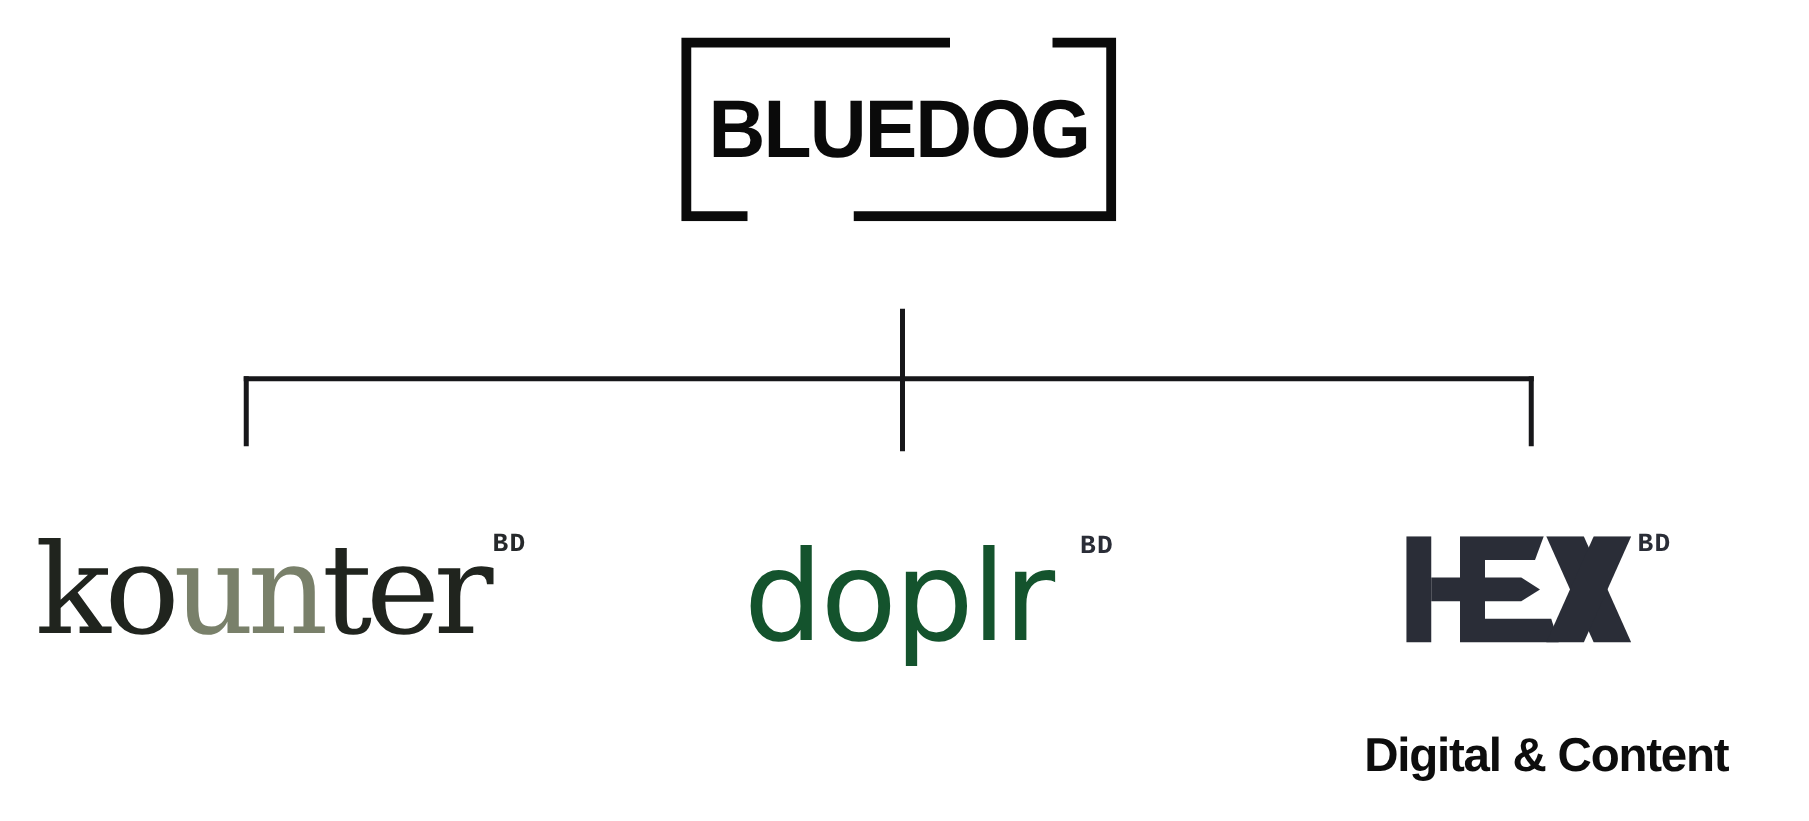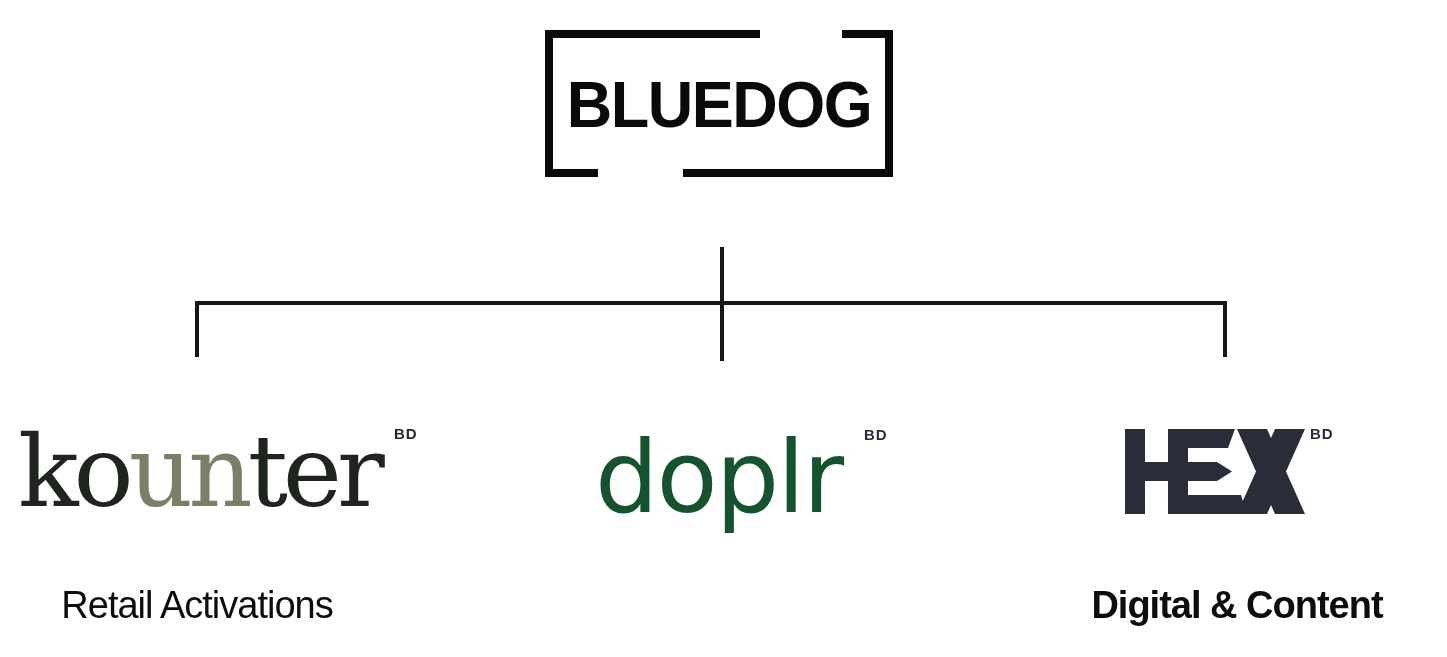"kounter" .kounter-wordmark { left: 18px -> 28px }
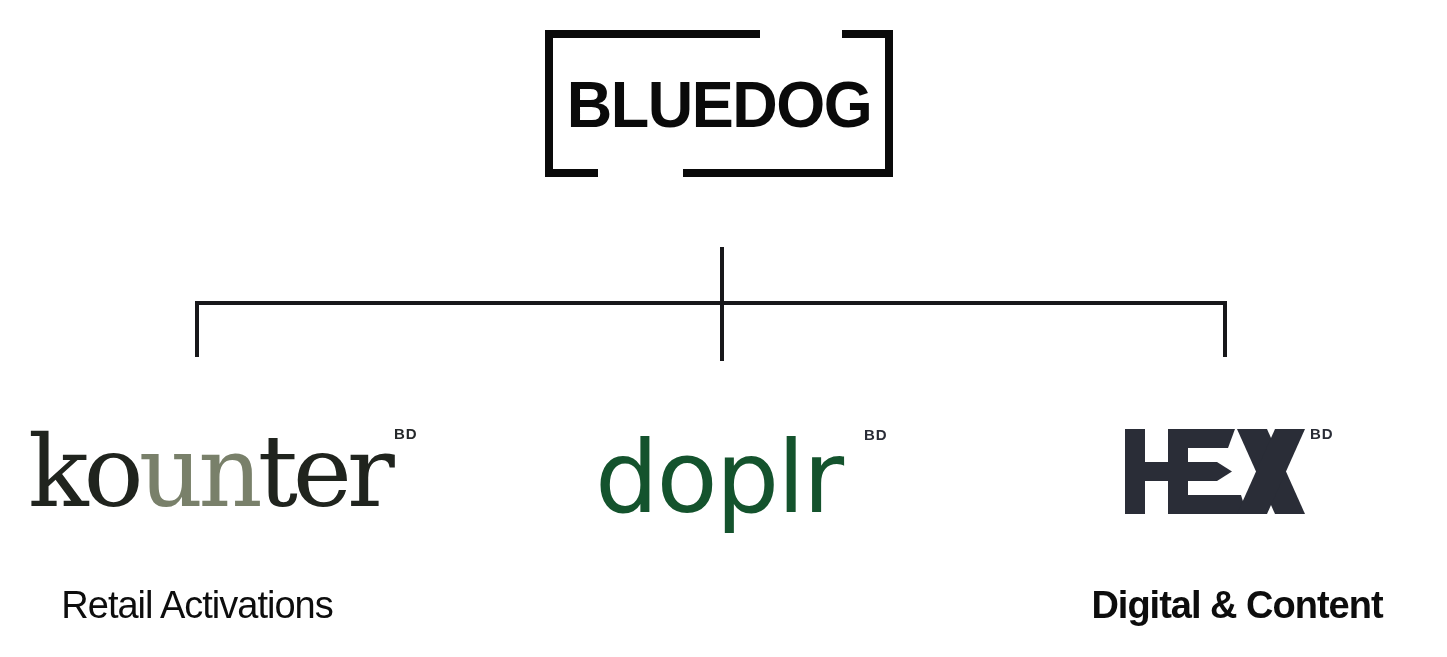"BD" .bd-sup { font-family: Liberation Sans, sans-serif -> Liberation Mono, monospace; font-size: 15px -> 21px }
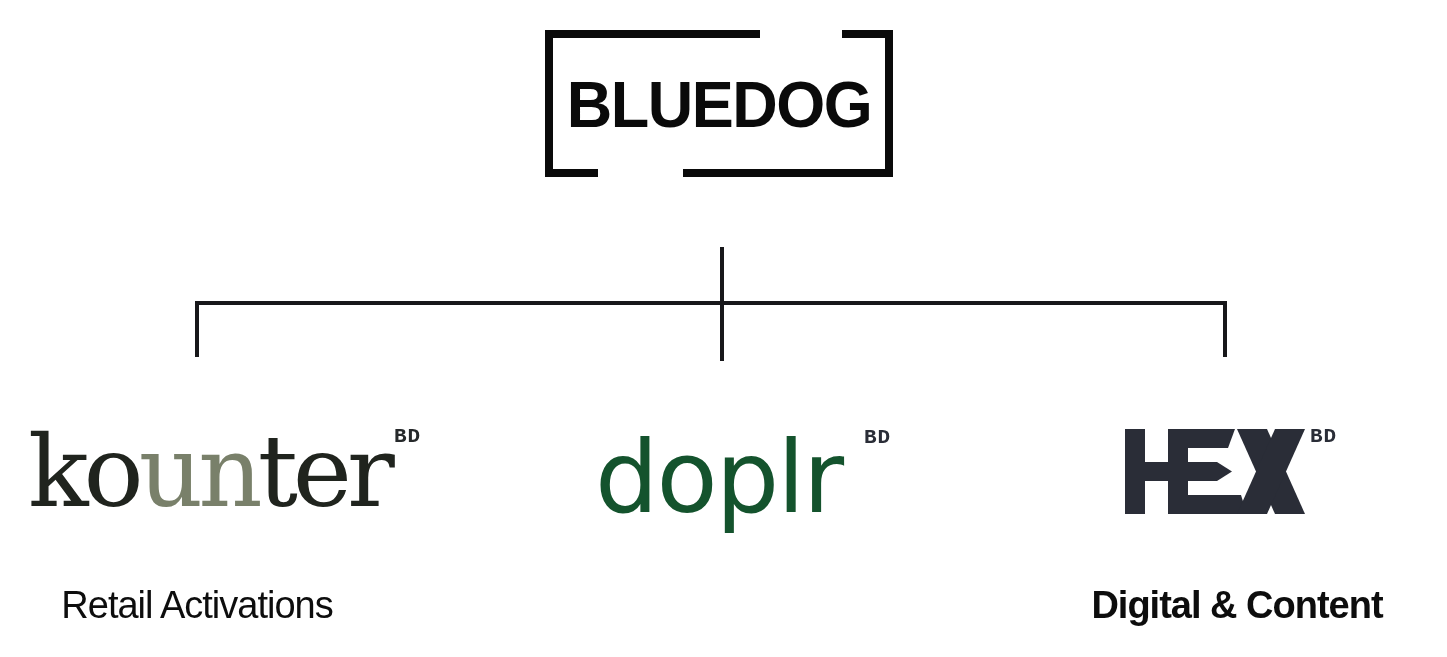"Retail Activations" div.cat-label { html: <div>Retail Activations</div> -> none }
